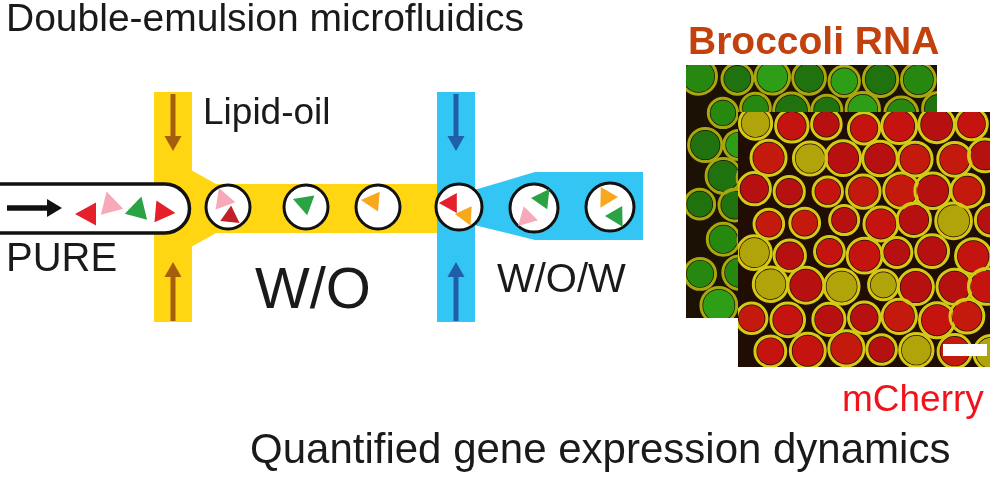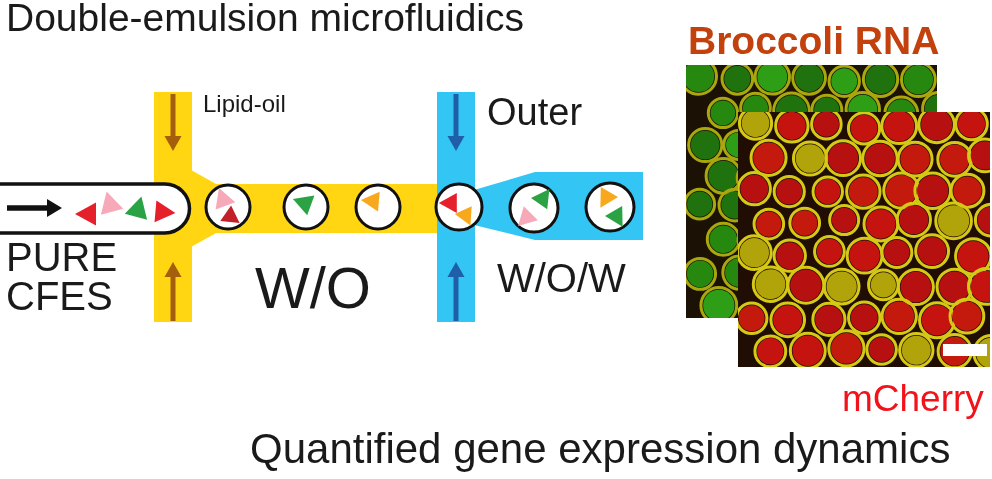"Lipid-oil" #lipid-oil-label { font-size: 24px -> 37px }
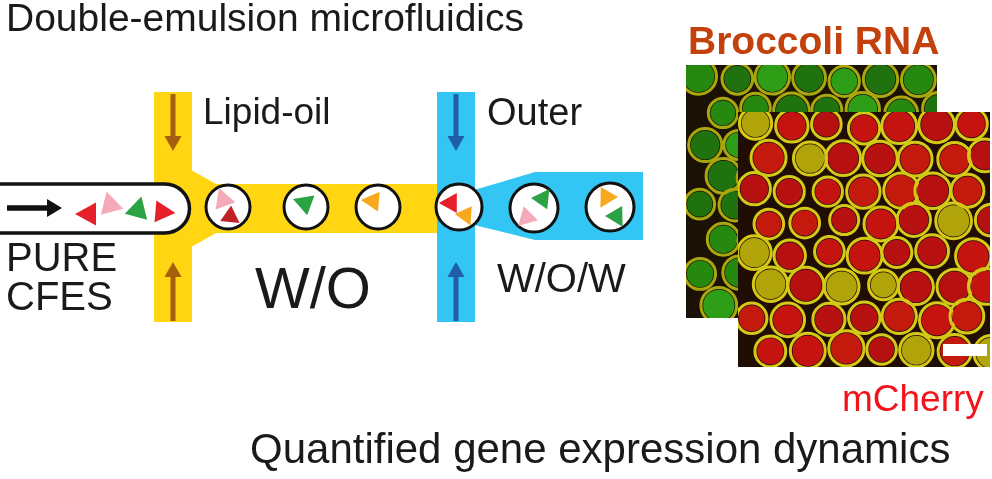"Outer" div.lbl { html: <div>Outer</div> -> none }
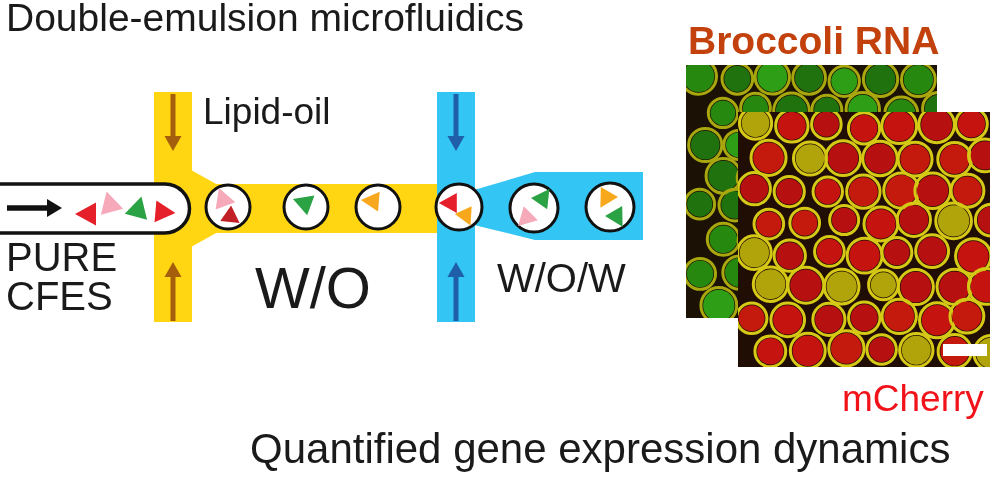"CFES" div { html: <div>CFES</div> -> none }
